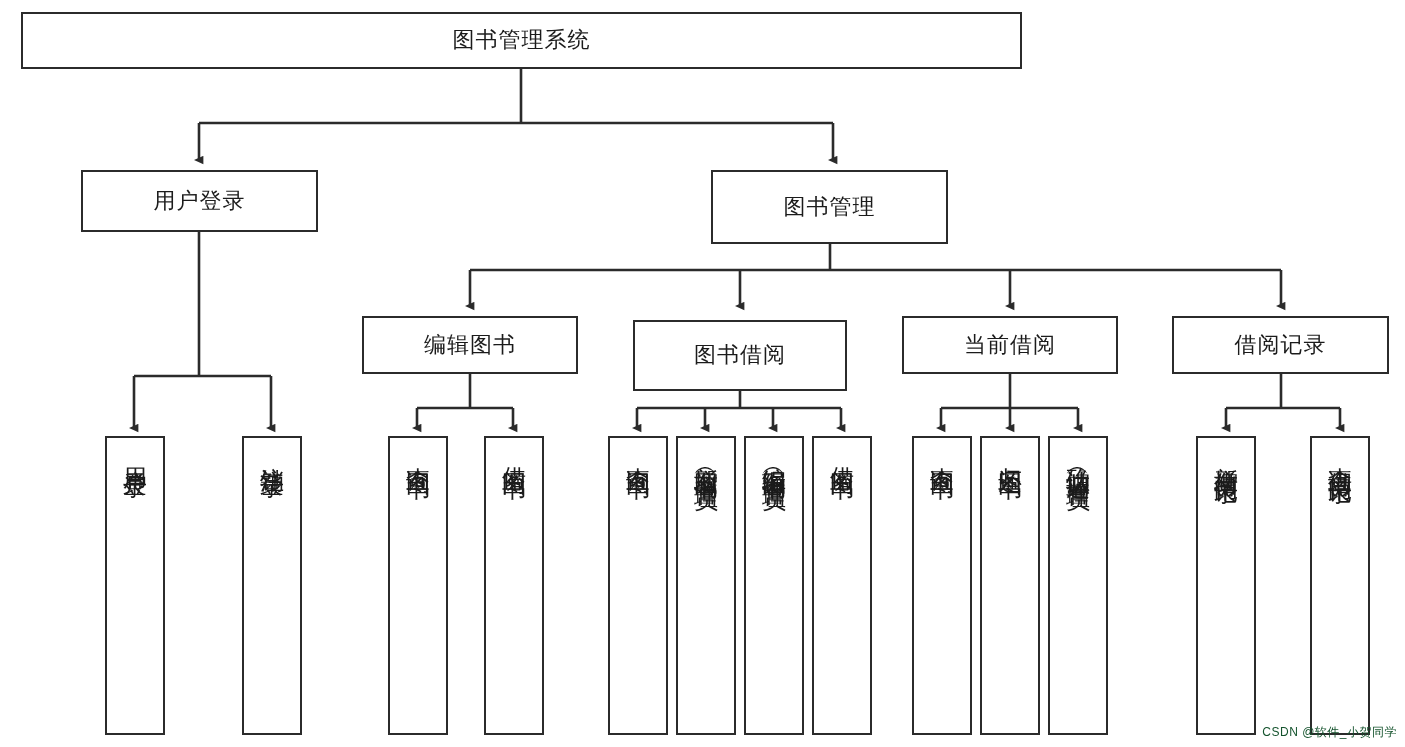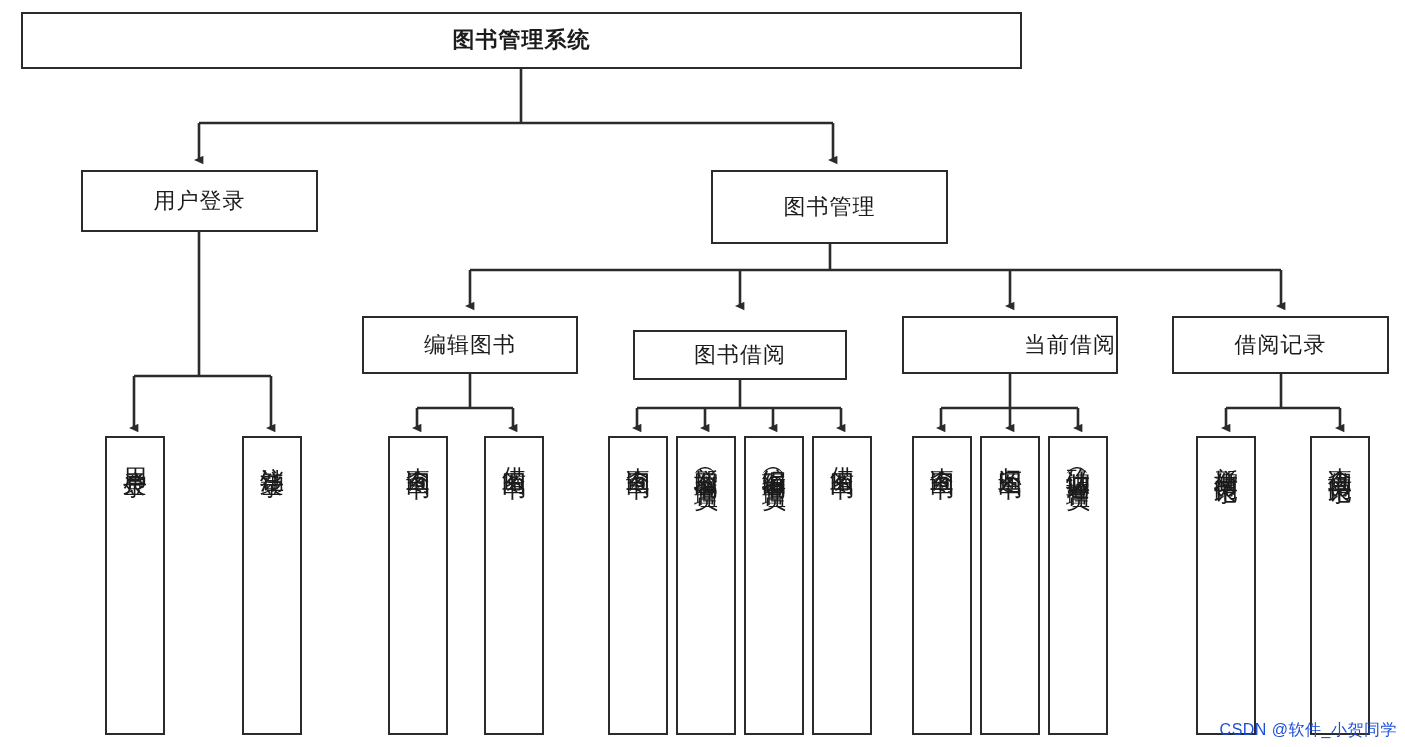"图书管理系统" div.node { font-weight: bold -> none }
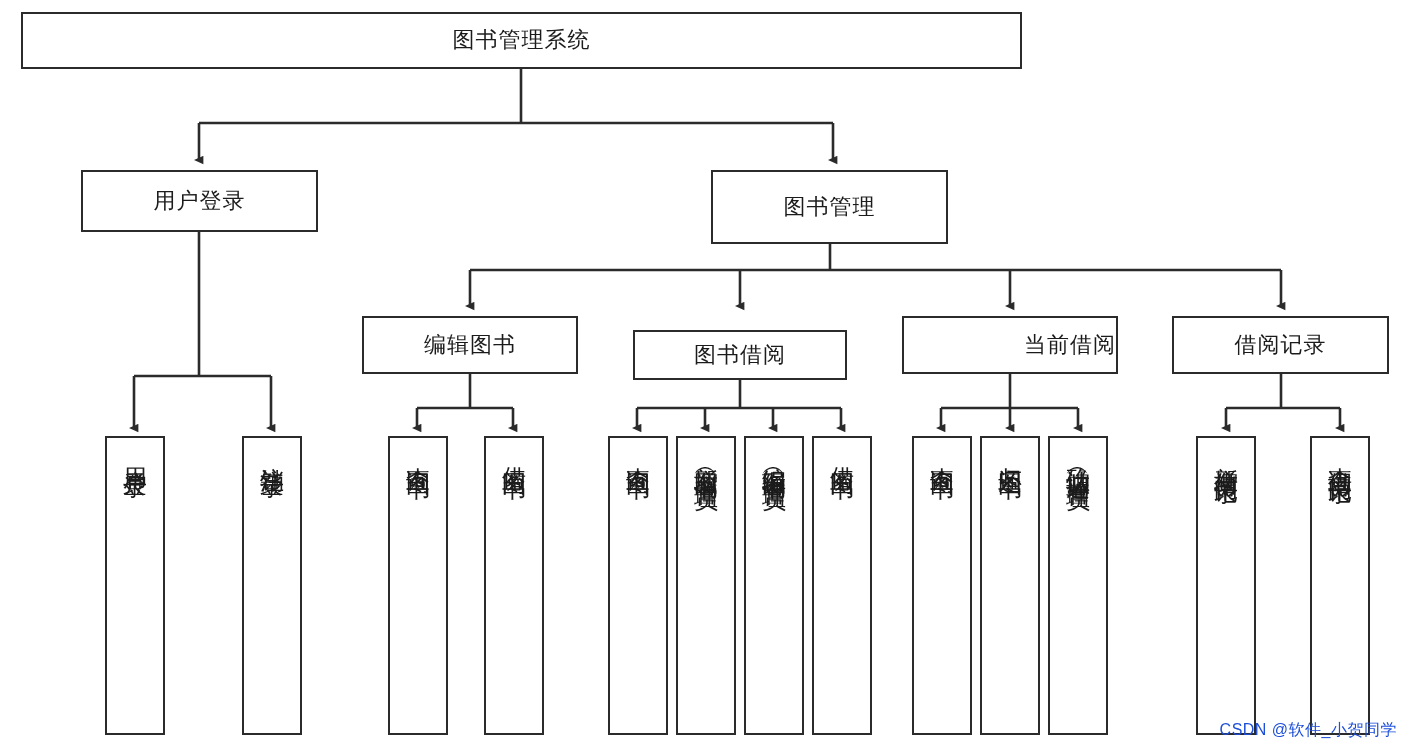"图书借阅" div.node { height: 50px -> 71px; top: 330px -> 320px }
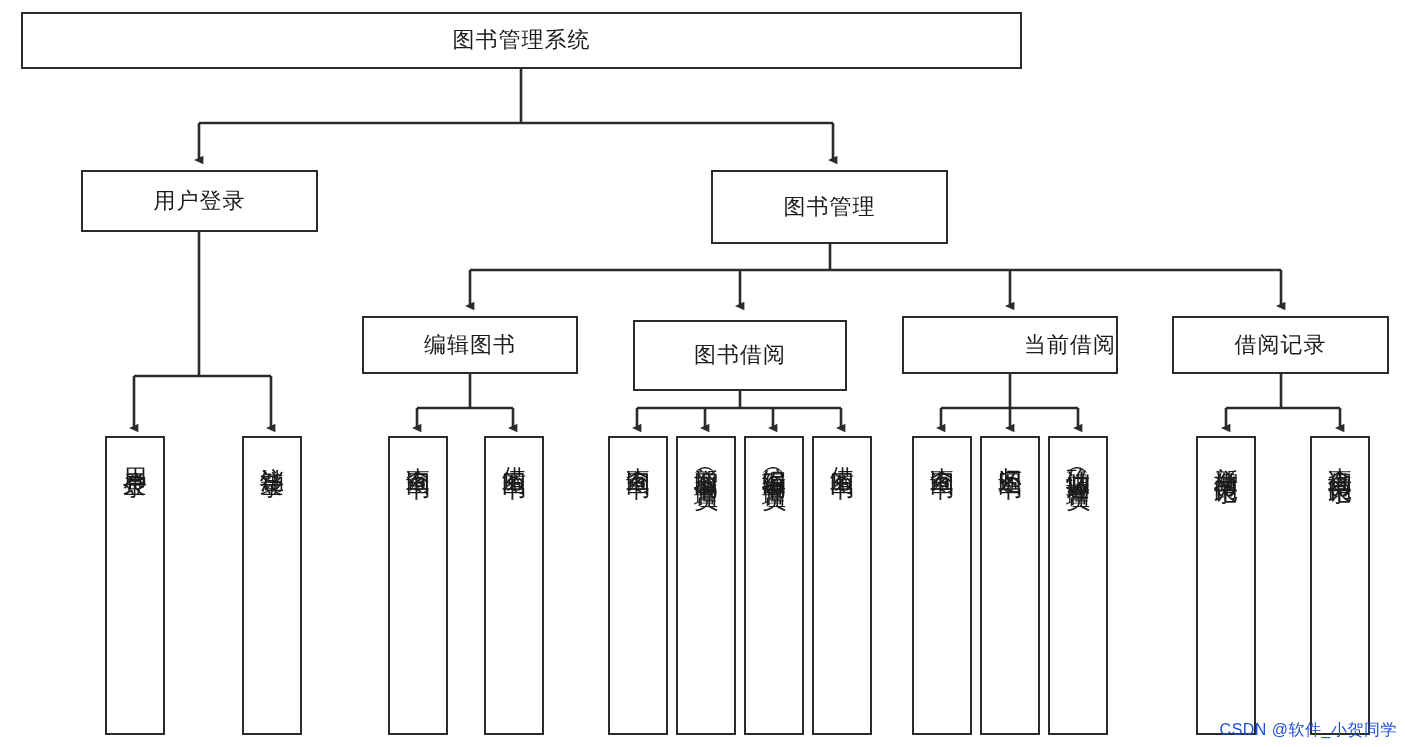"当前借阅" div.node { justify-content: flex-end -> none }
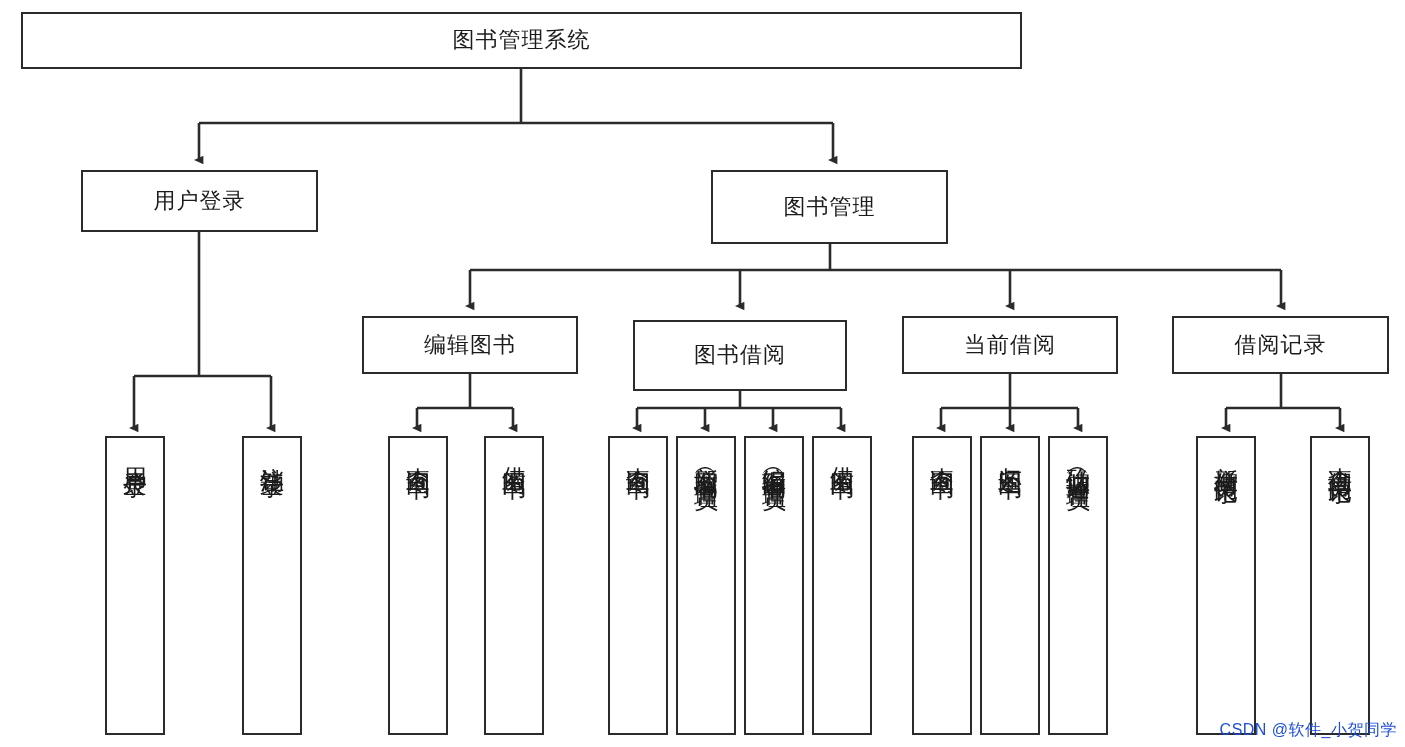"CSDN @软件_小贺同学" .watermark { color: #1d4ed8 -> #14532d; font-size: 16px -> 12px }
